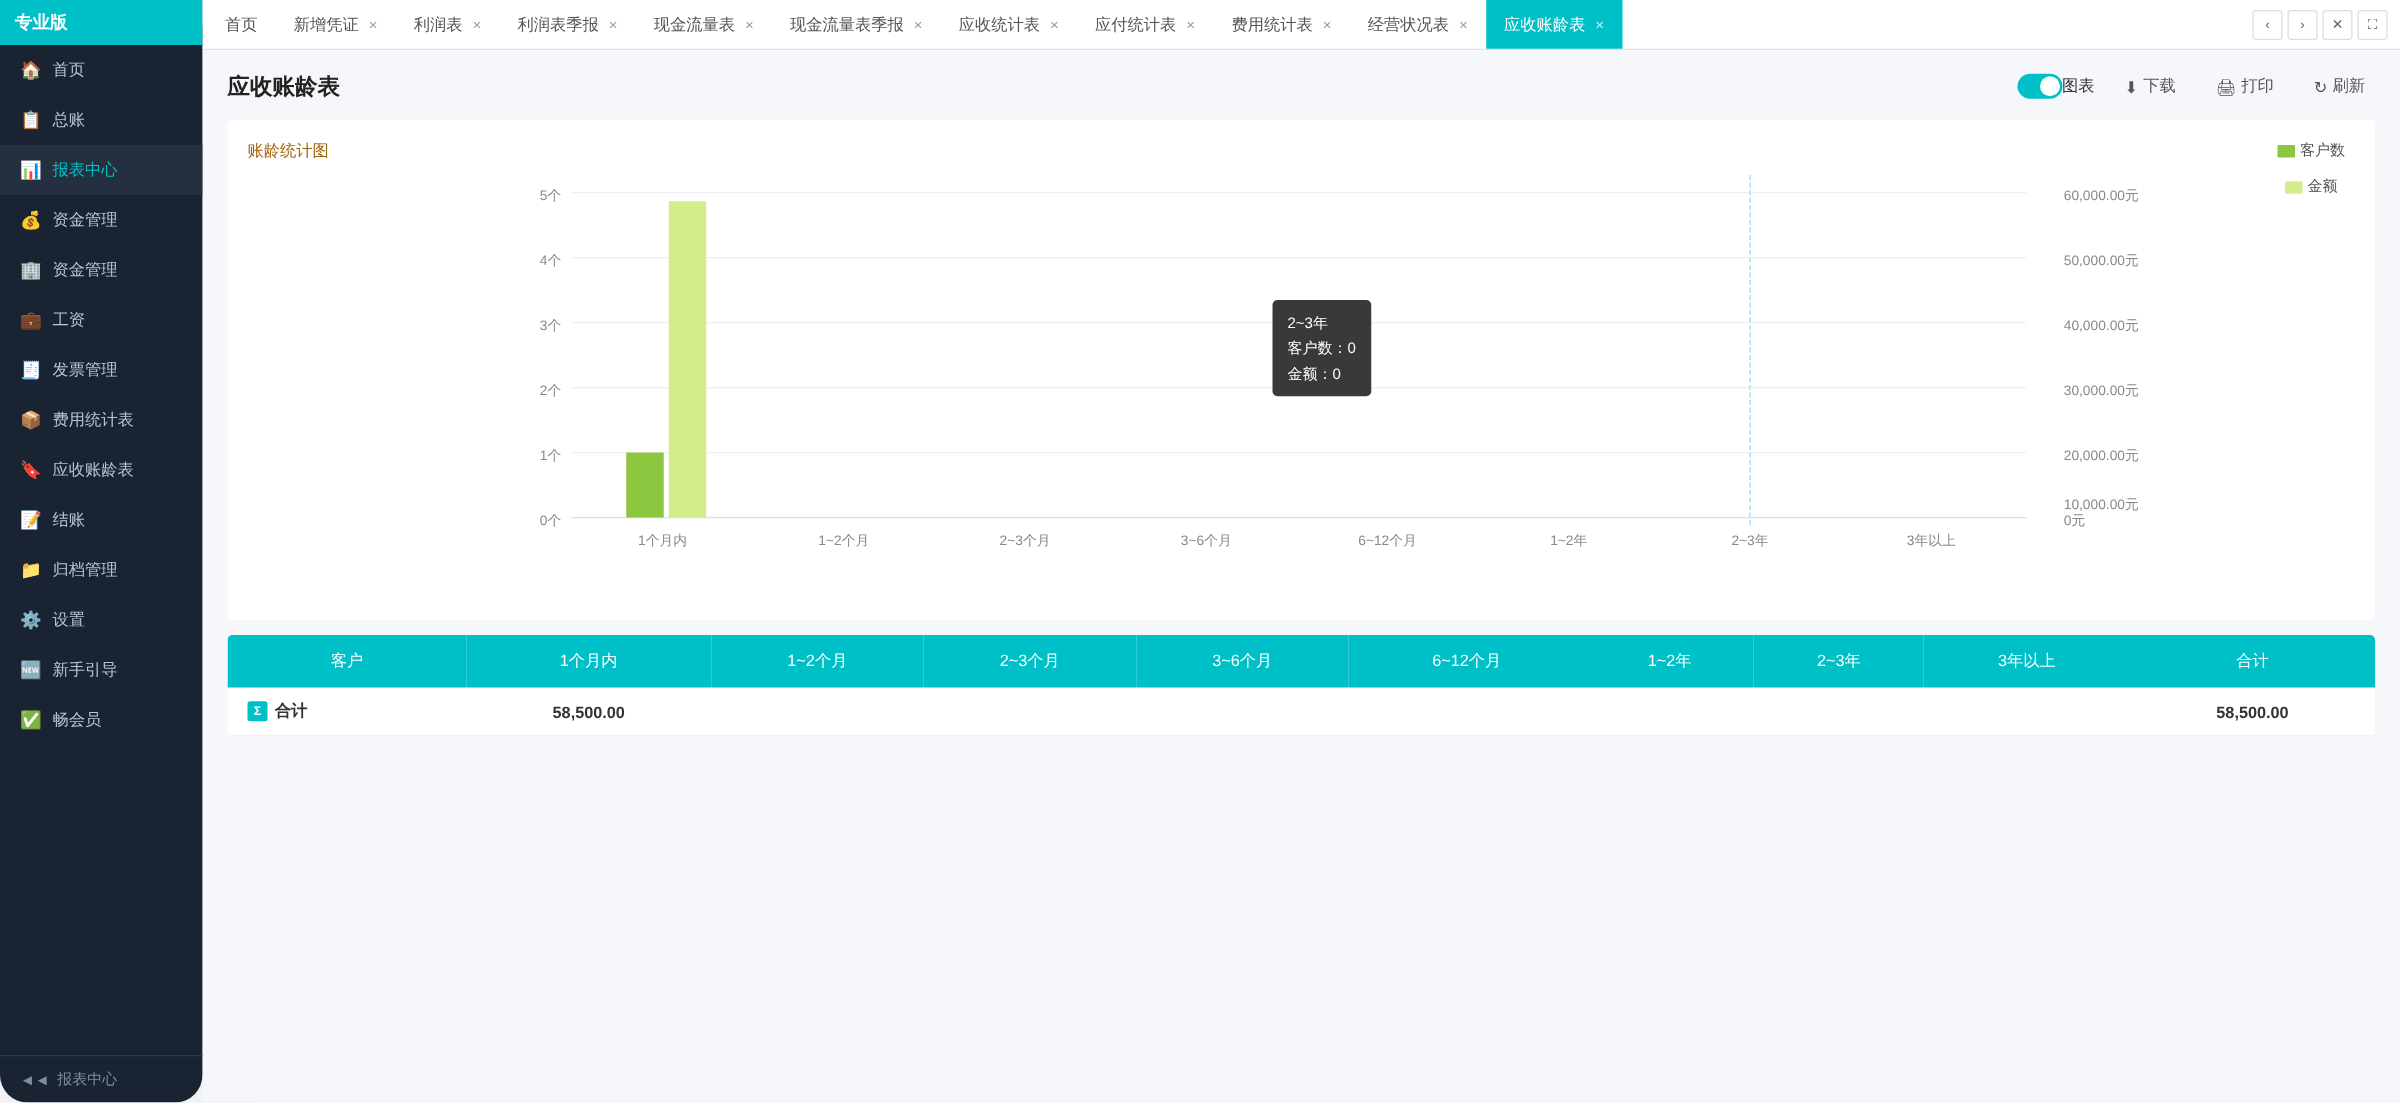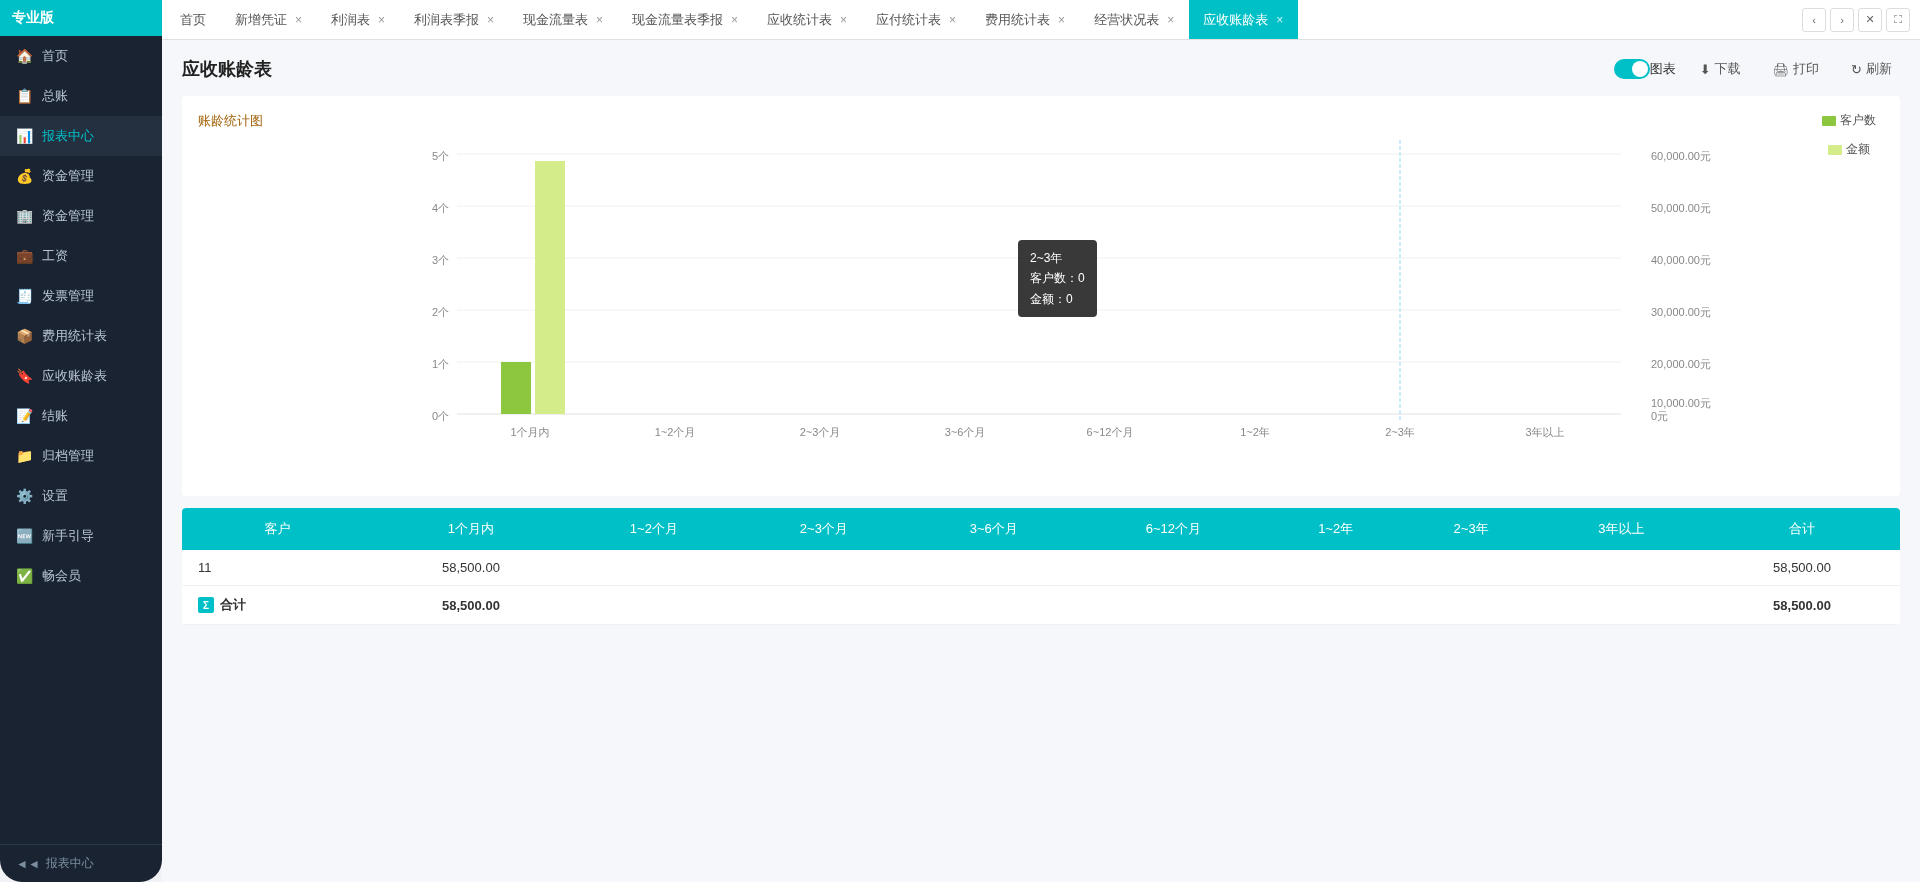"11" tr.table-row { html: <tr> <td>11</td> <td>58,500.00</td> <td></td> <td></td> <td></td> <td></td> <td></td> <td></td> <td></td> <td>58,500.00</td> </tr> -> none }
